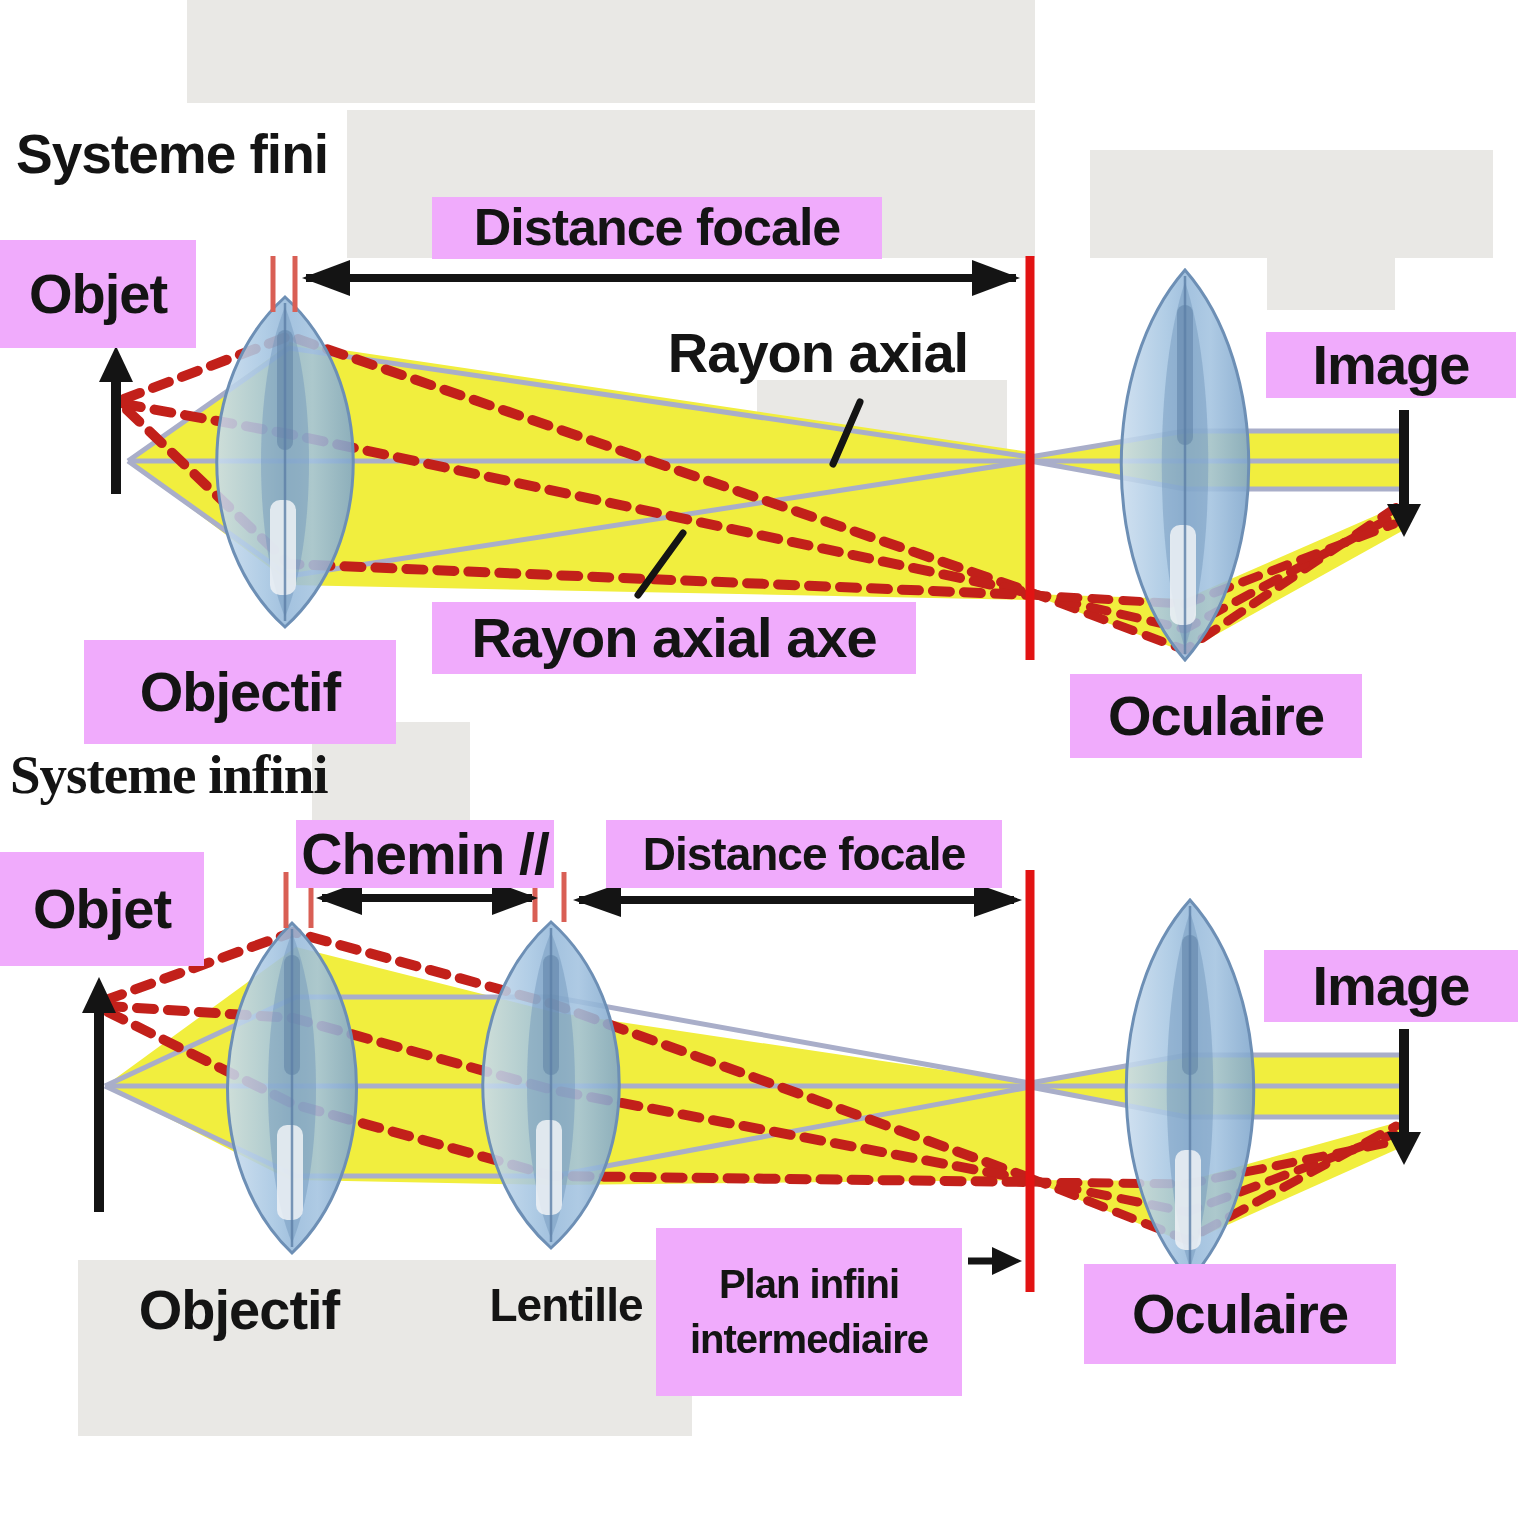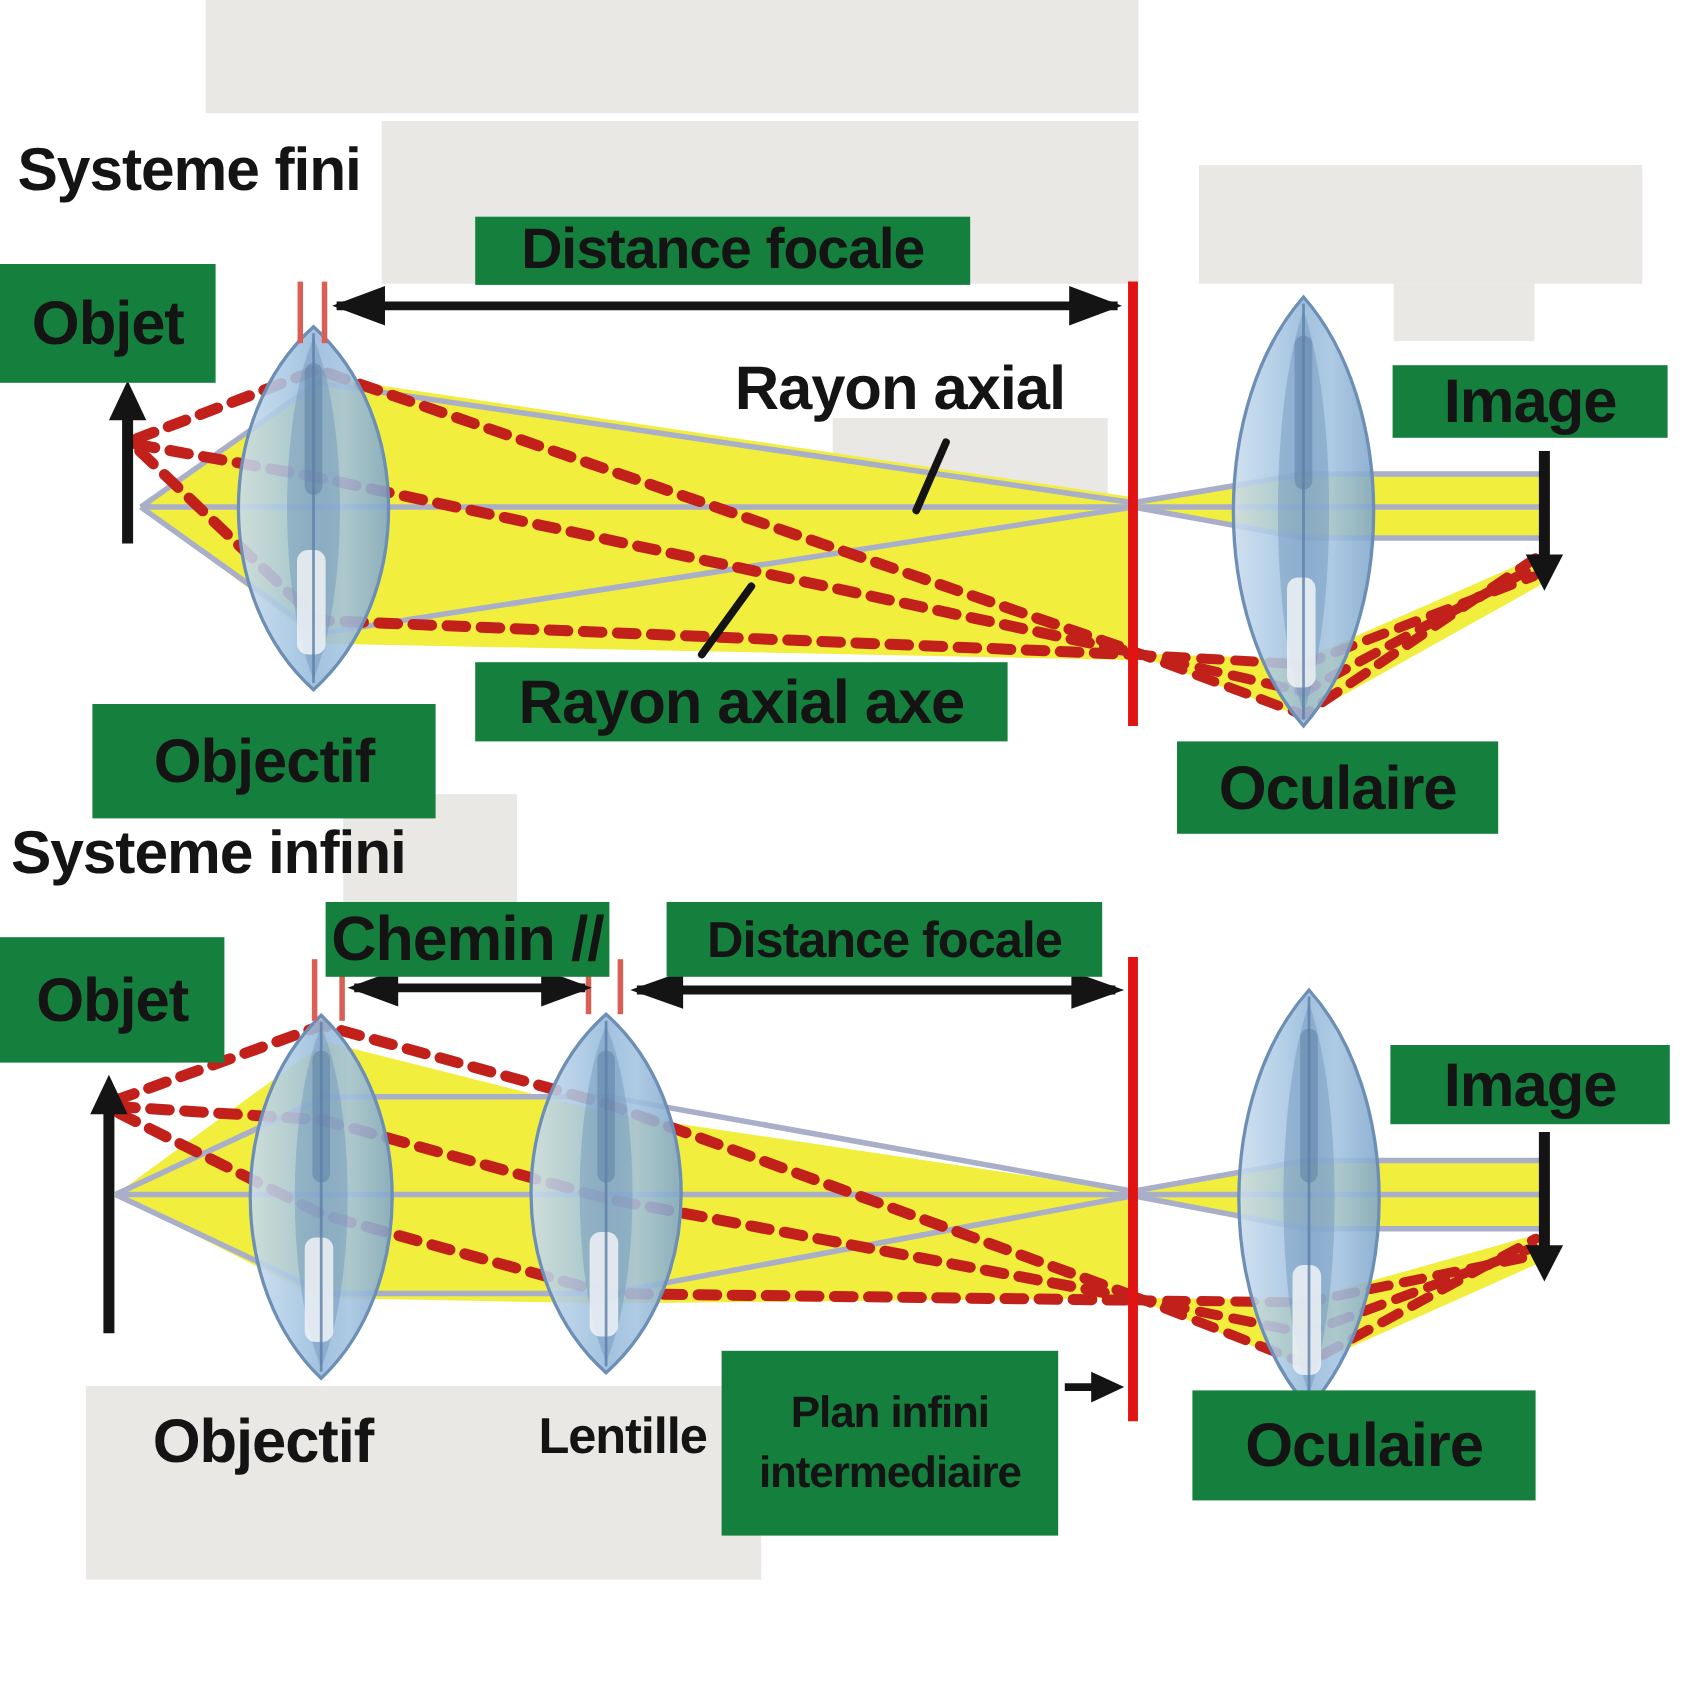"Distance focale" .label.bg { background: #15803d -> #f0abfc }
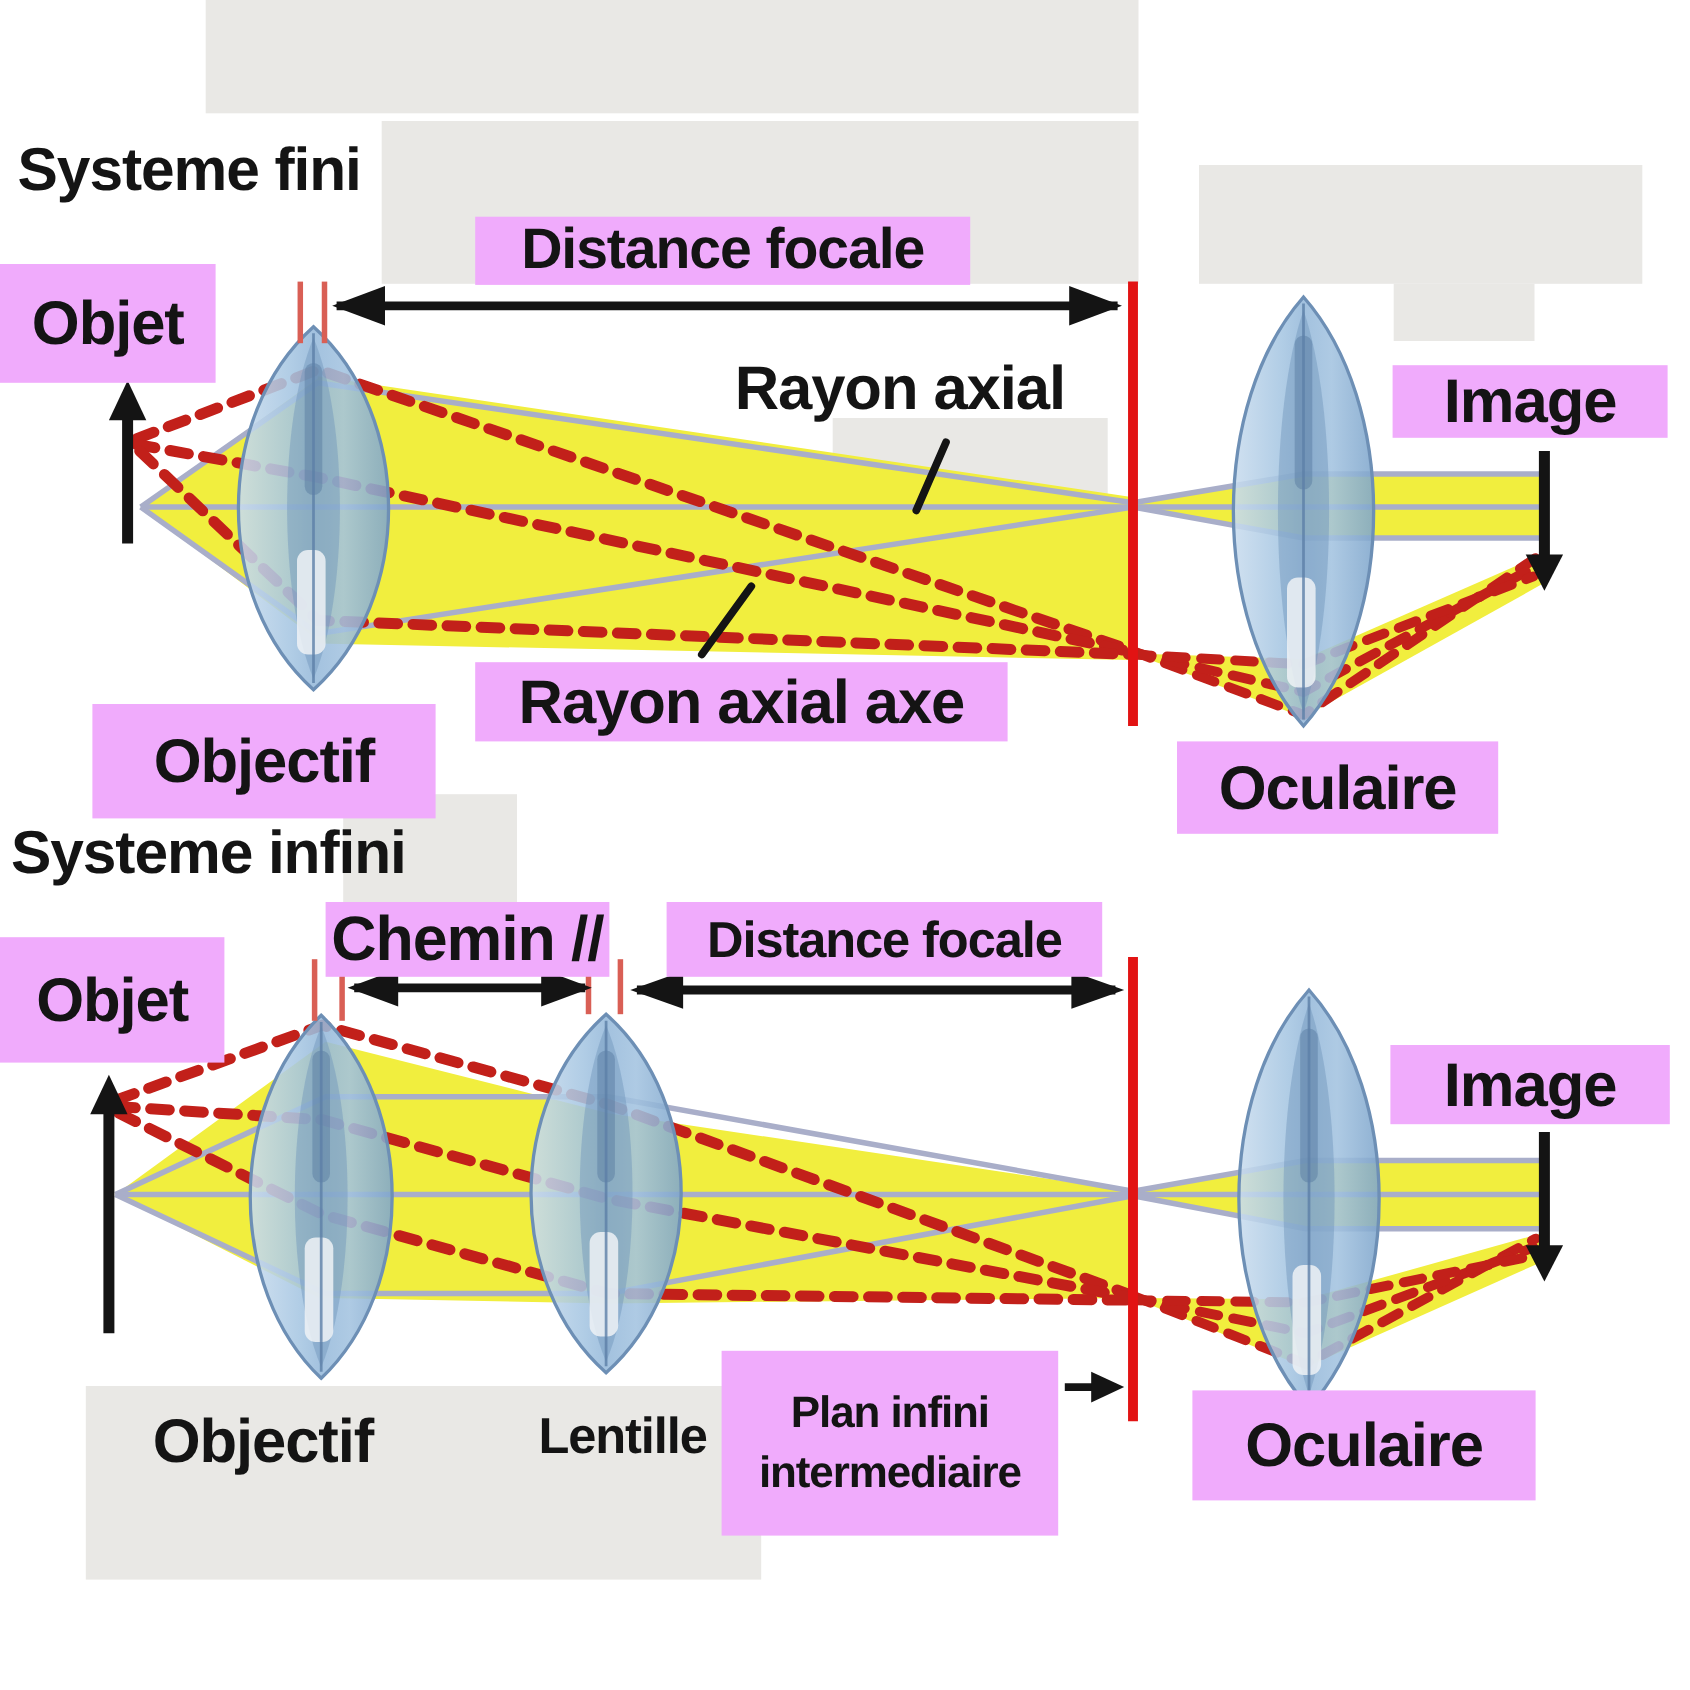"Systeme infini" div.label { font-family: none -> Liberation Serif, serif }
